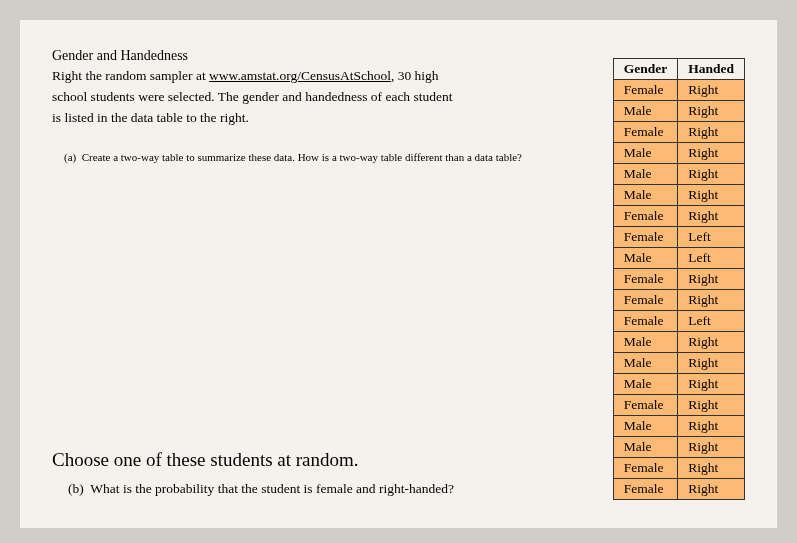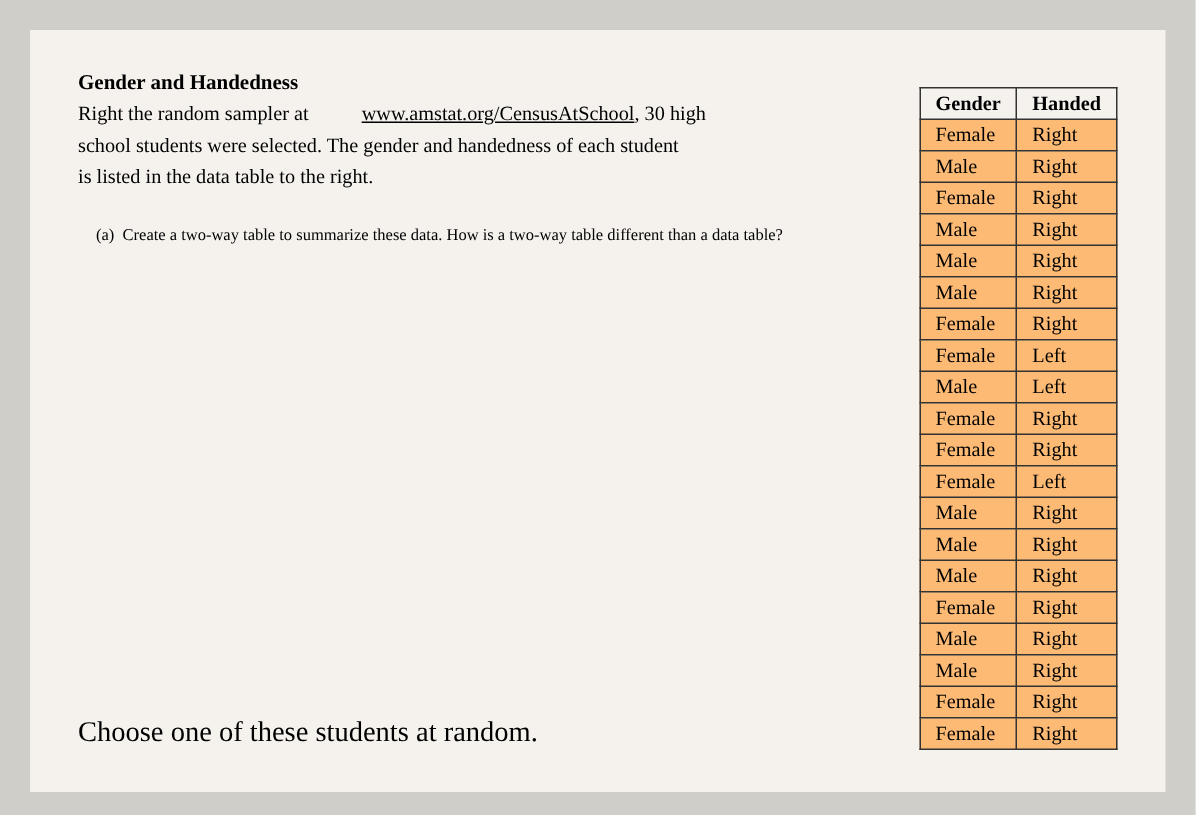"Gender and Handedness" .title { font-weight: bold -> normal }
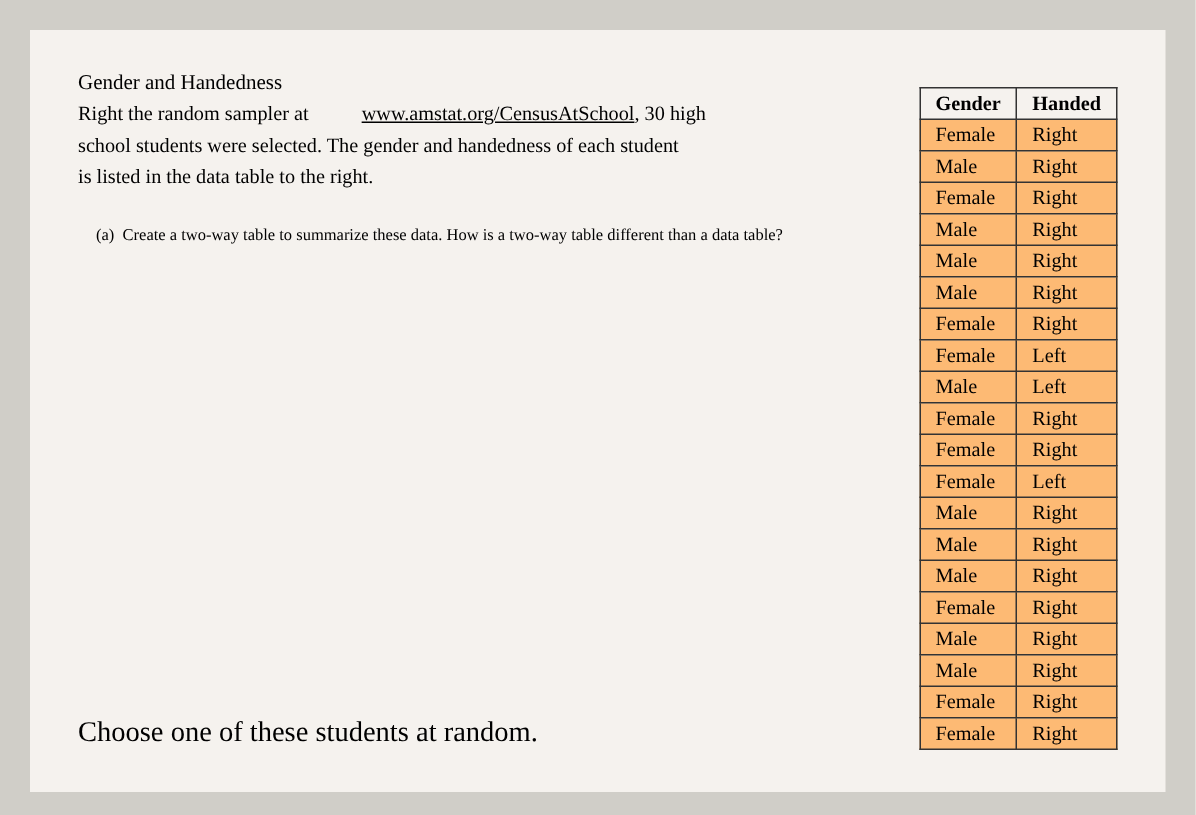"www.amstat.org/CensusAtSchool" .underline { margin-left: 32px -> none }
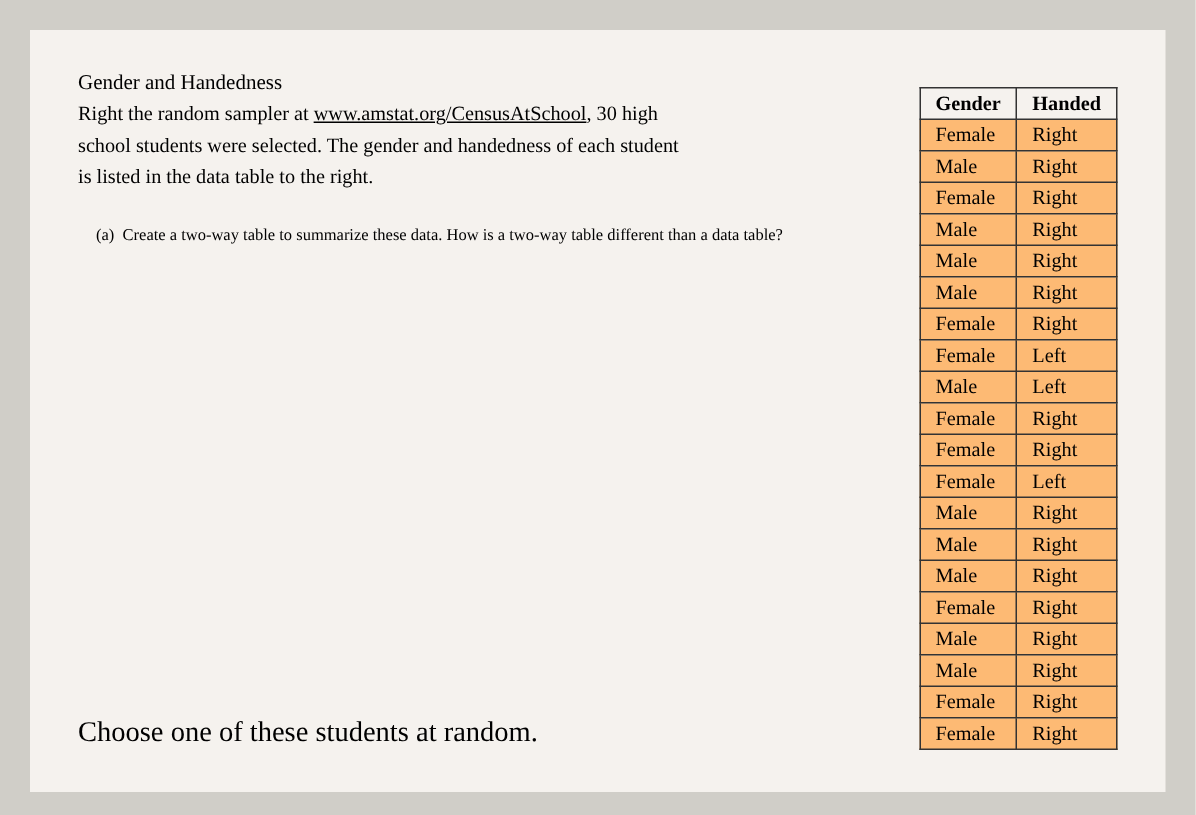"(b) What is the probability" div.question-b { html: none -> <div> <span>(b)</span>&nbsp; <span>What is the probability that the student is female and right-handed?</span> </div> }
